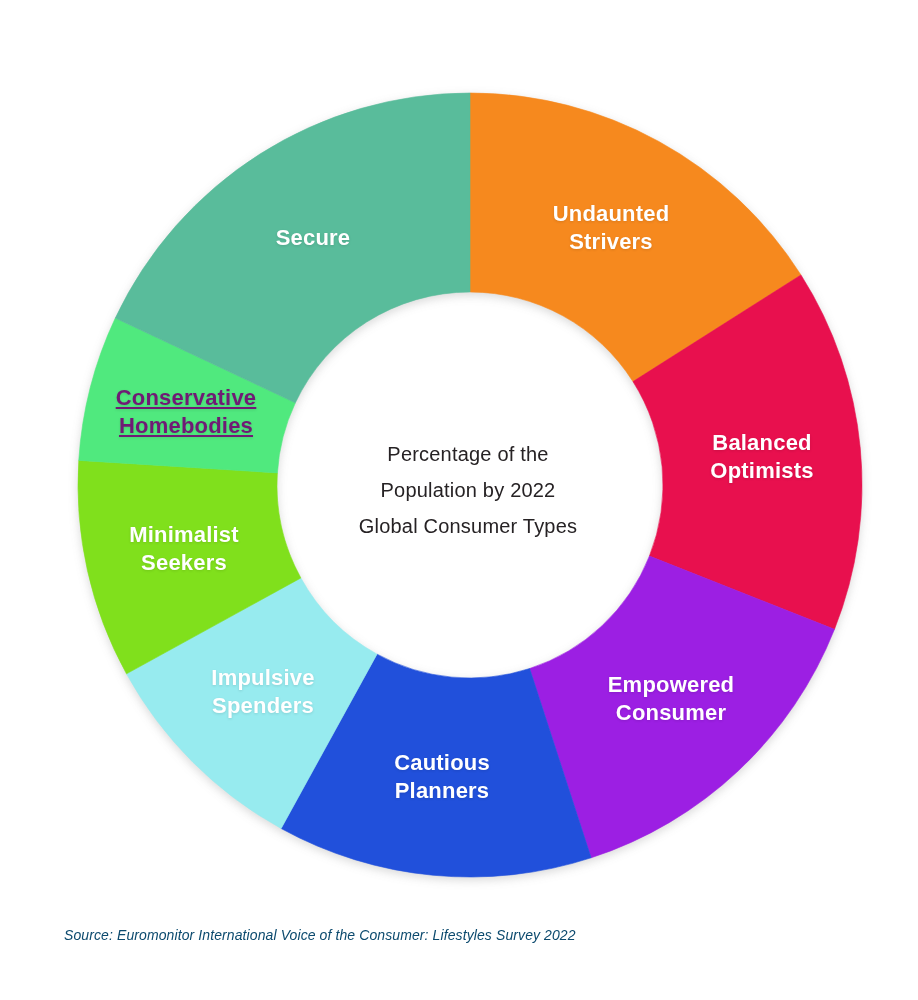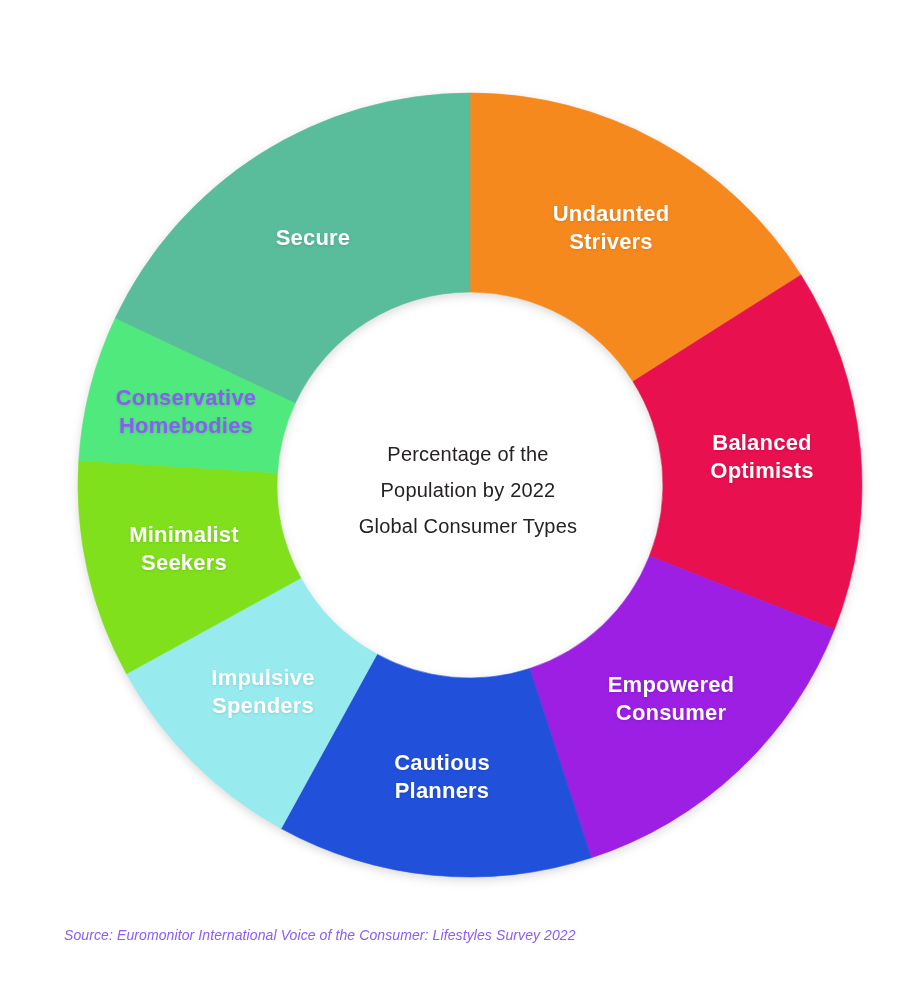"Conservative" div.seg-label { color: #8b5cf6 -> #701a75; text-decoration: none -> underline }
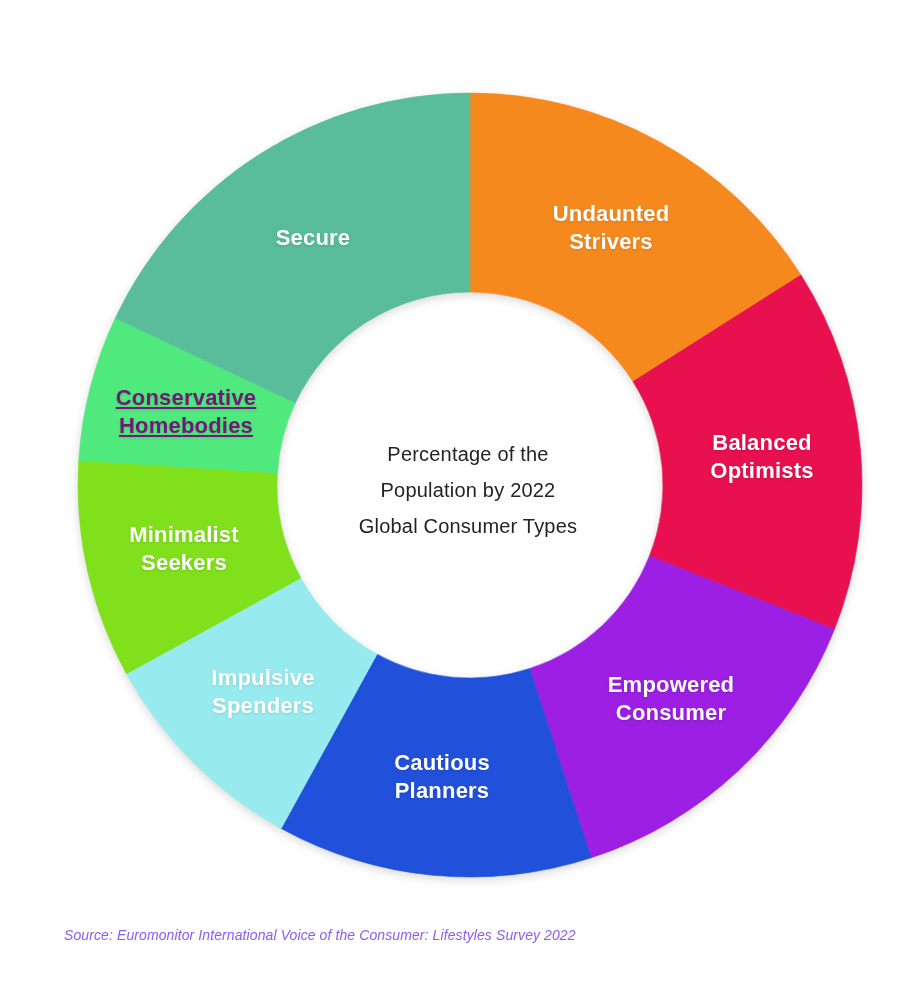"Source: Euromonitor International Voice" div.source-note { color: #8b5cf6 -> #0c4a6e }
